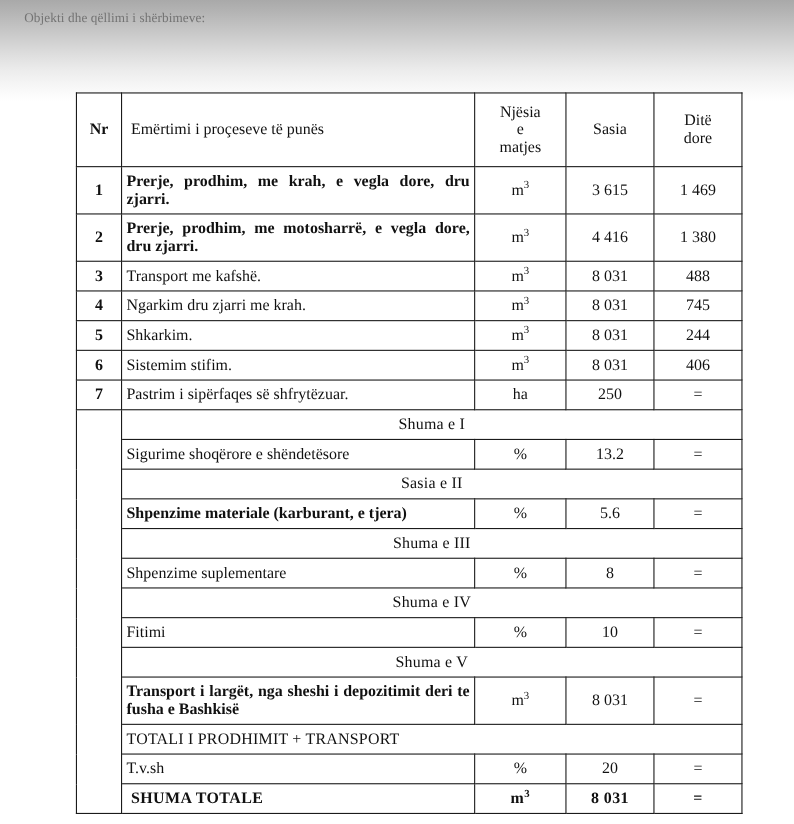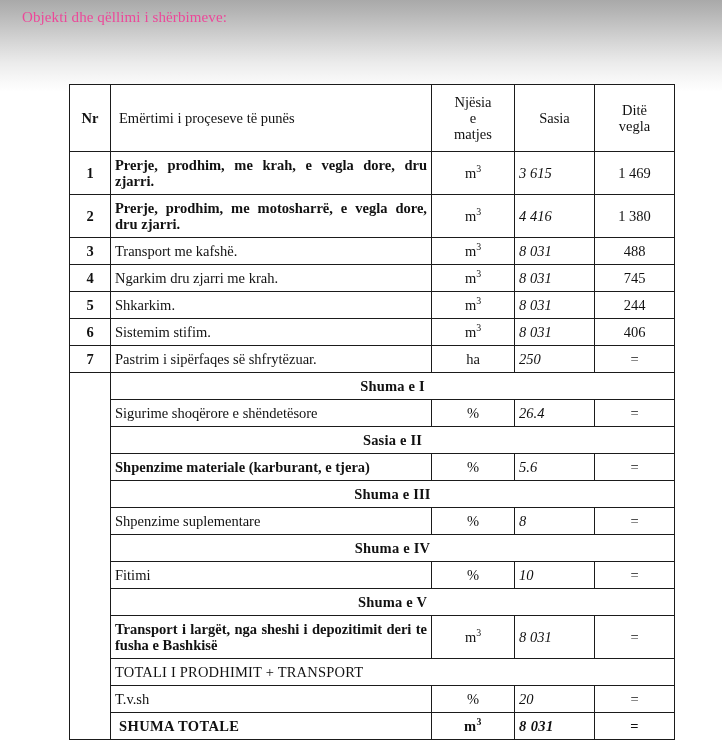"Objekti dhe qëllimi i shërbimeve:" #doc-title { color: #ec4899 -> #737373; font-size: 15px -> 12px }
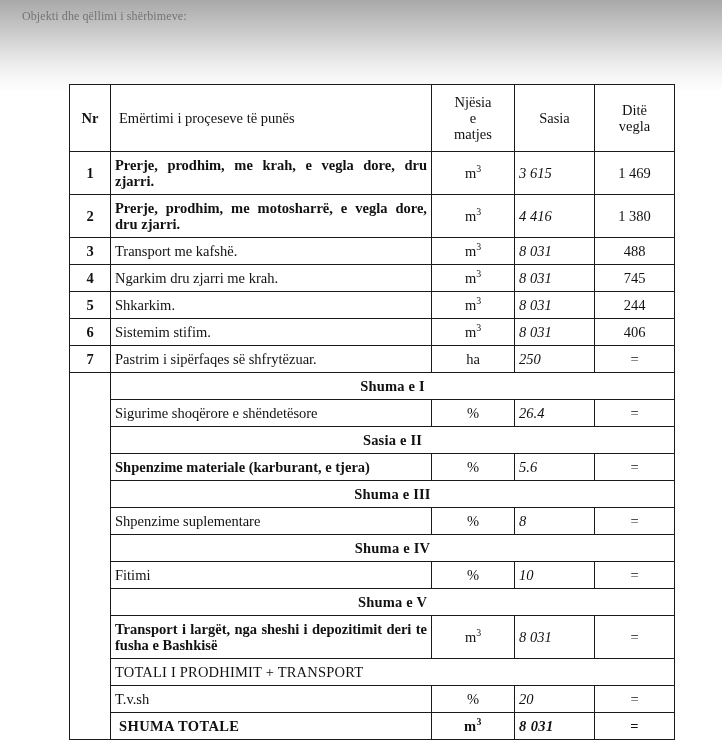"vegla" div { text: vegla -> dore }
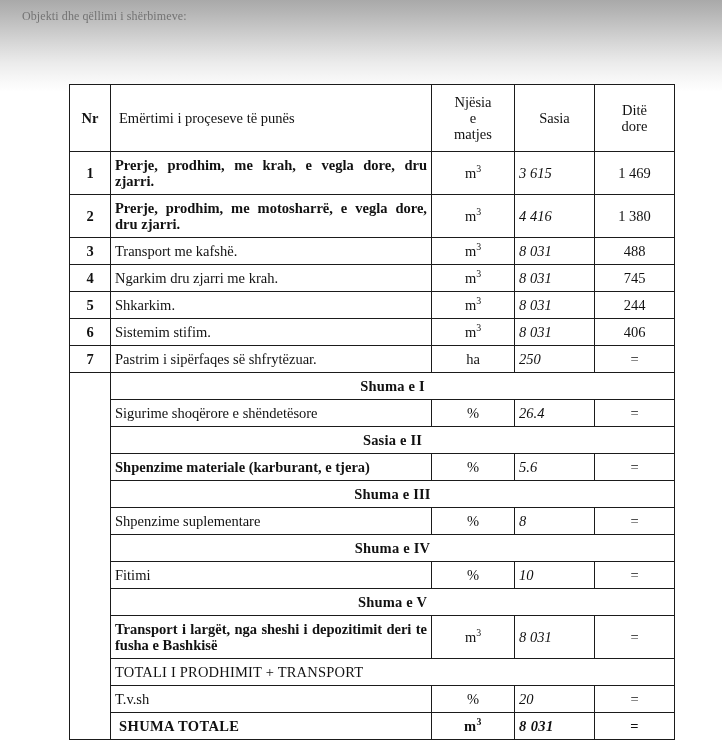"3 615" .qty { font-style: italic -> none; text-align: left -> center }
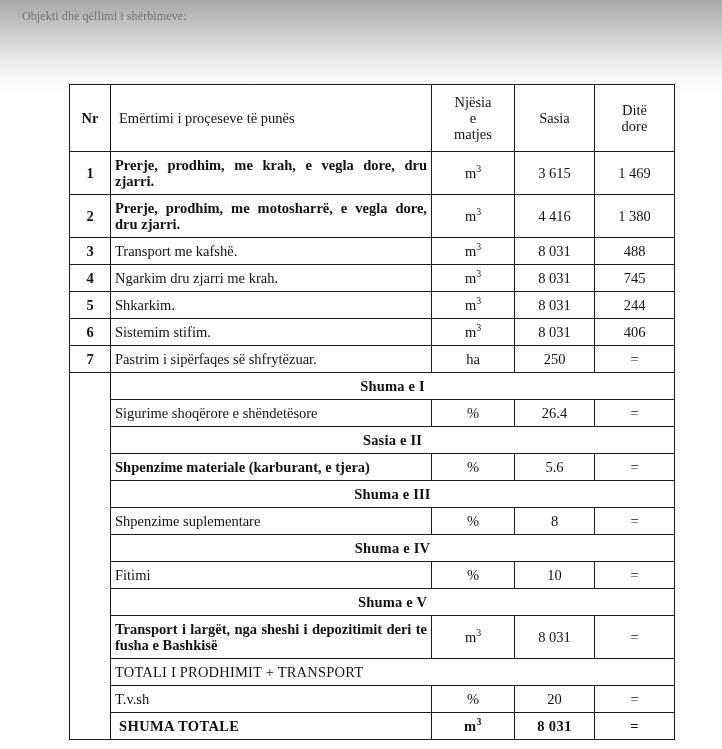"Shuma e I" .sum-row { font-weight: bold -> normal }
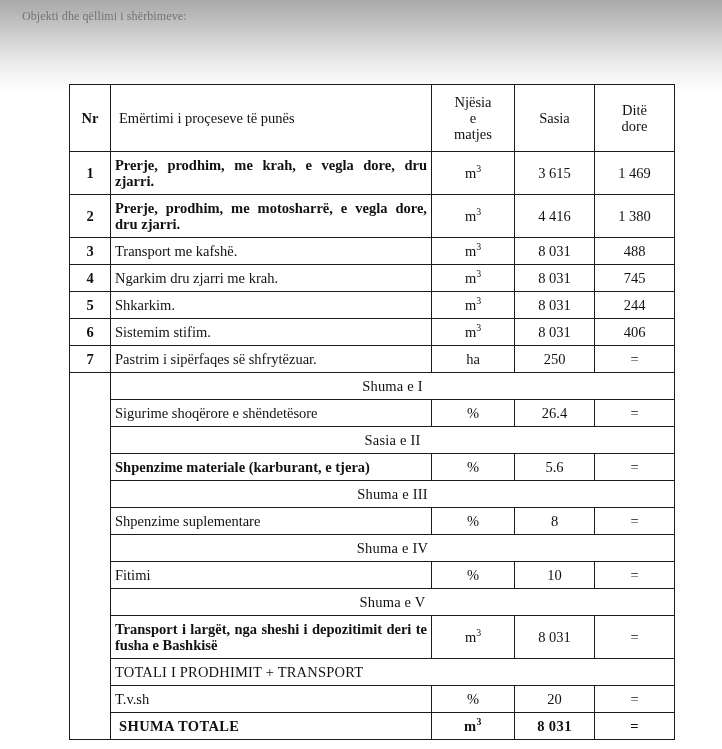"26.4" td.qty { text: 26.4 -> 13.2 }
